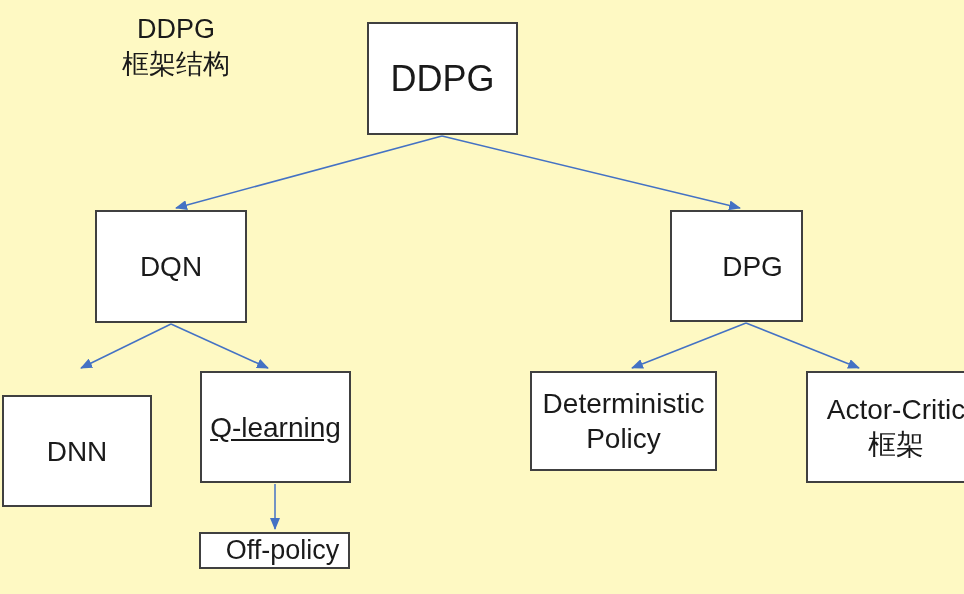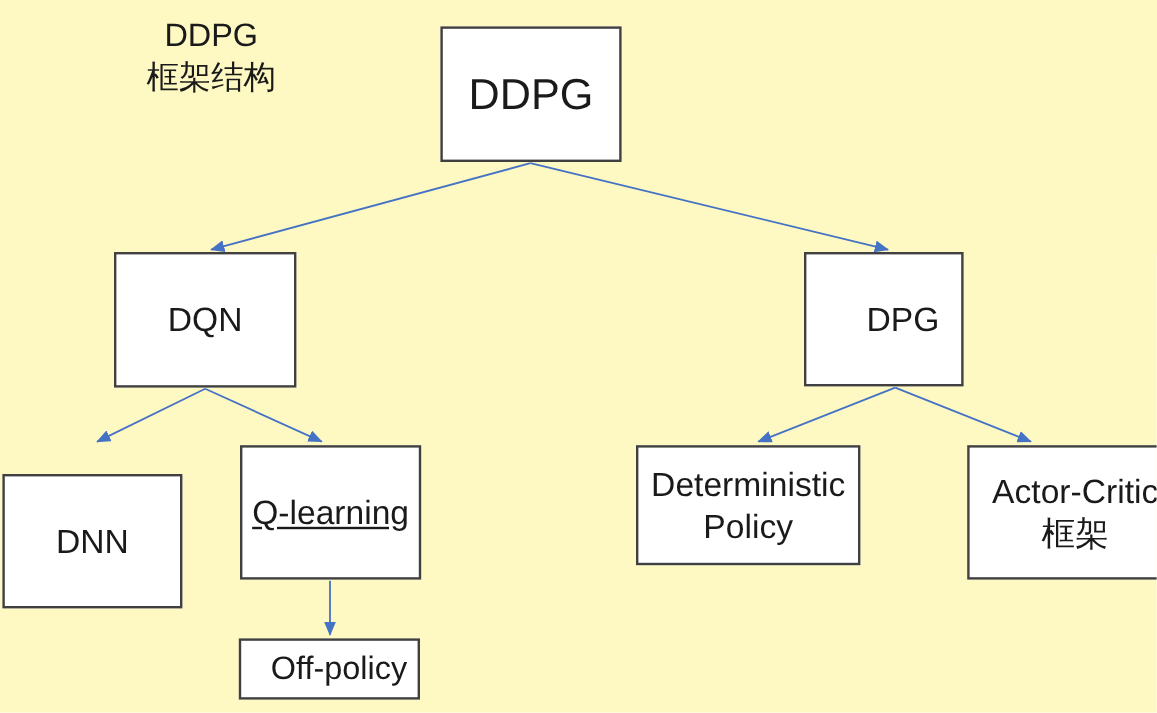"Off-policy" #node-off { height: 51px -> 37px }
